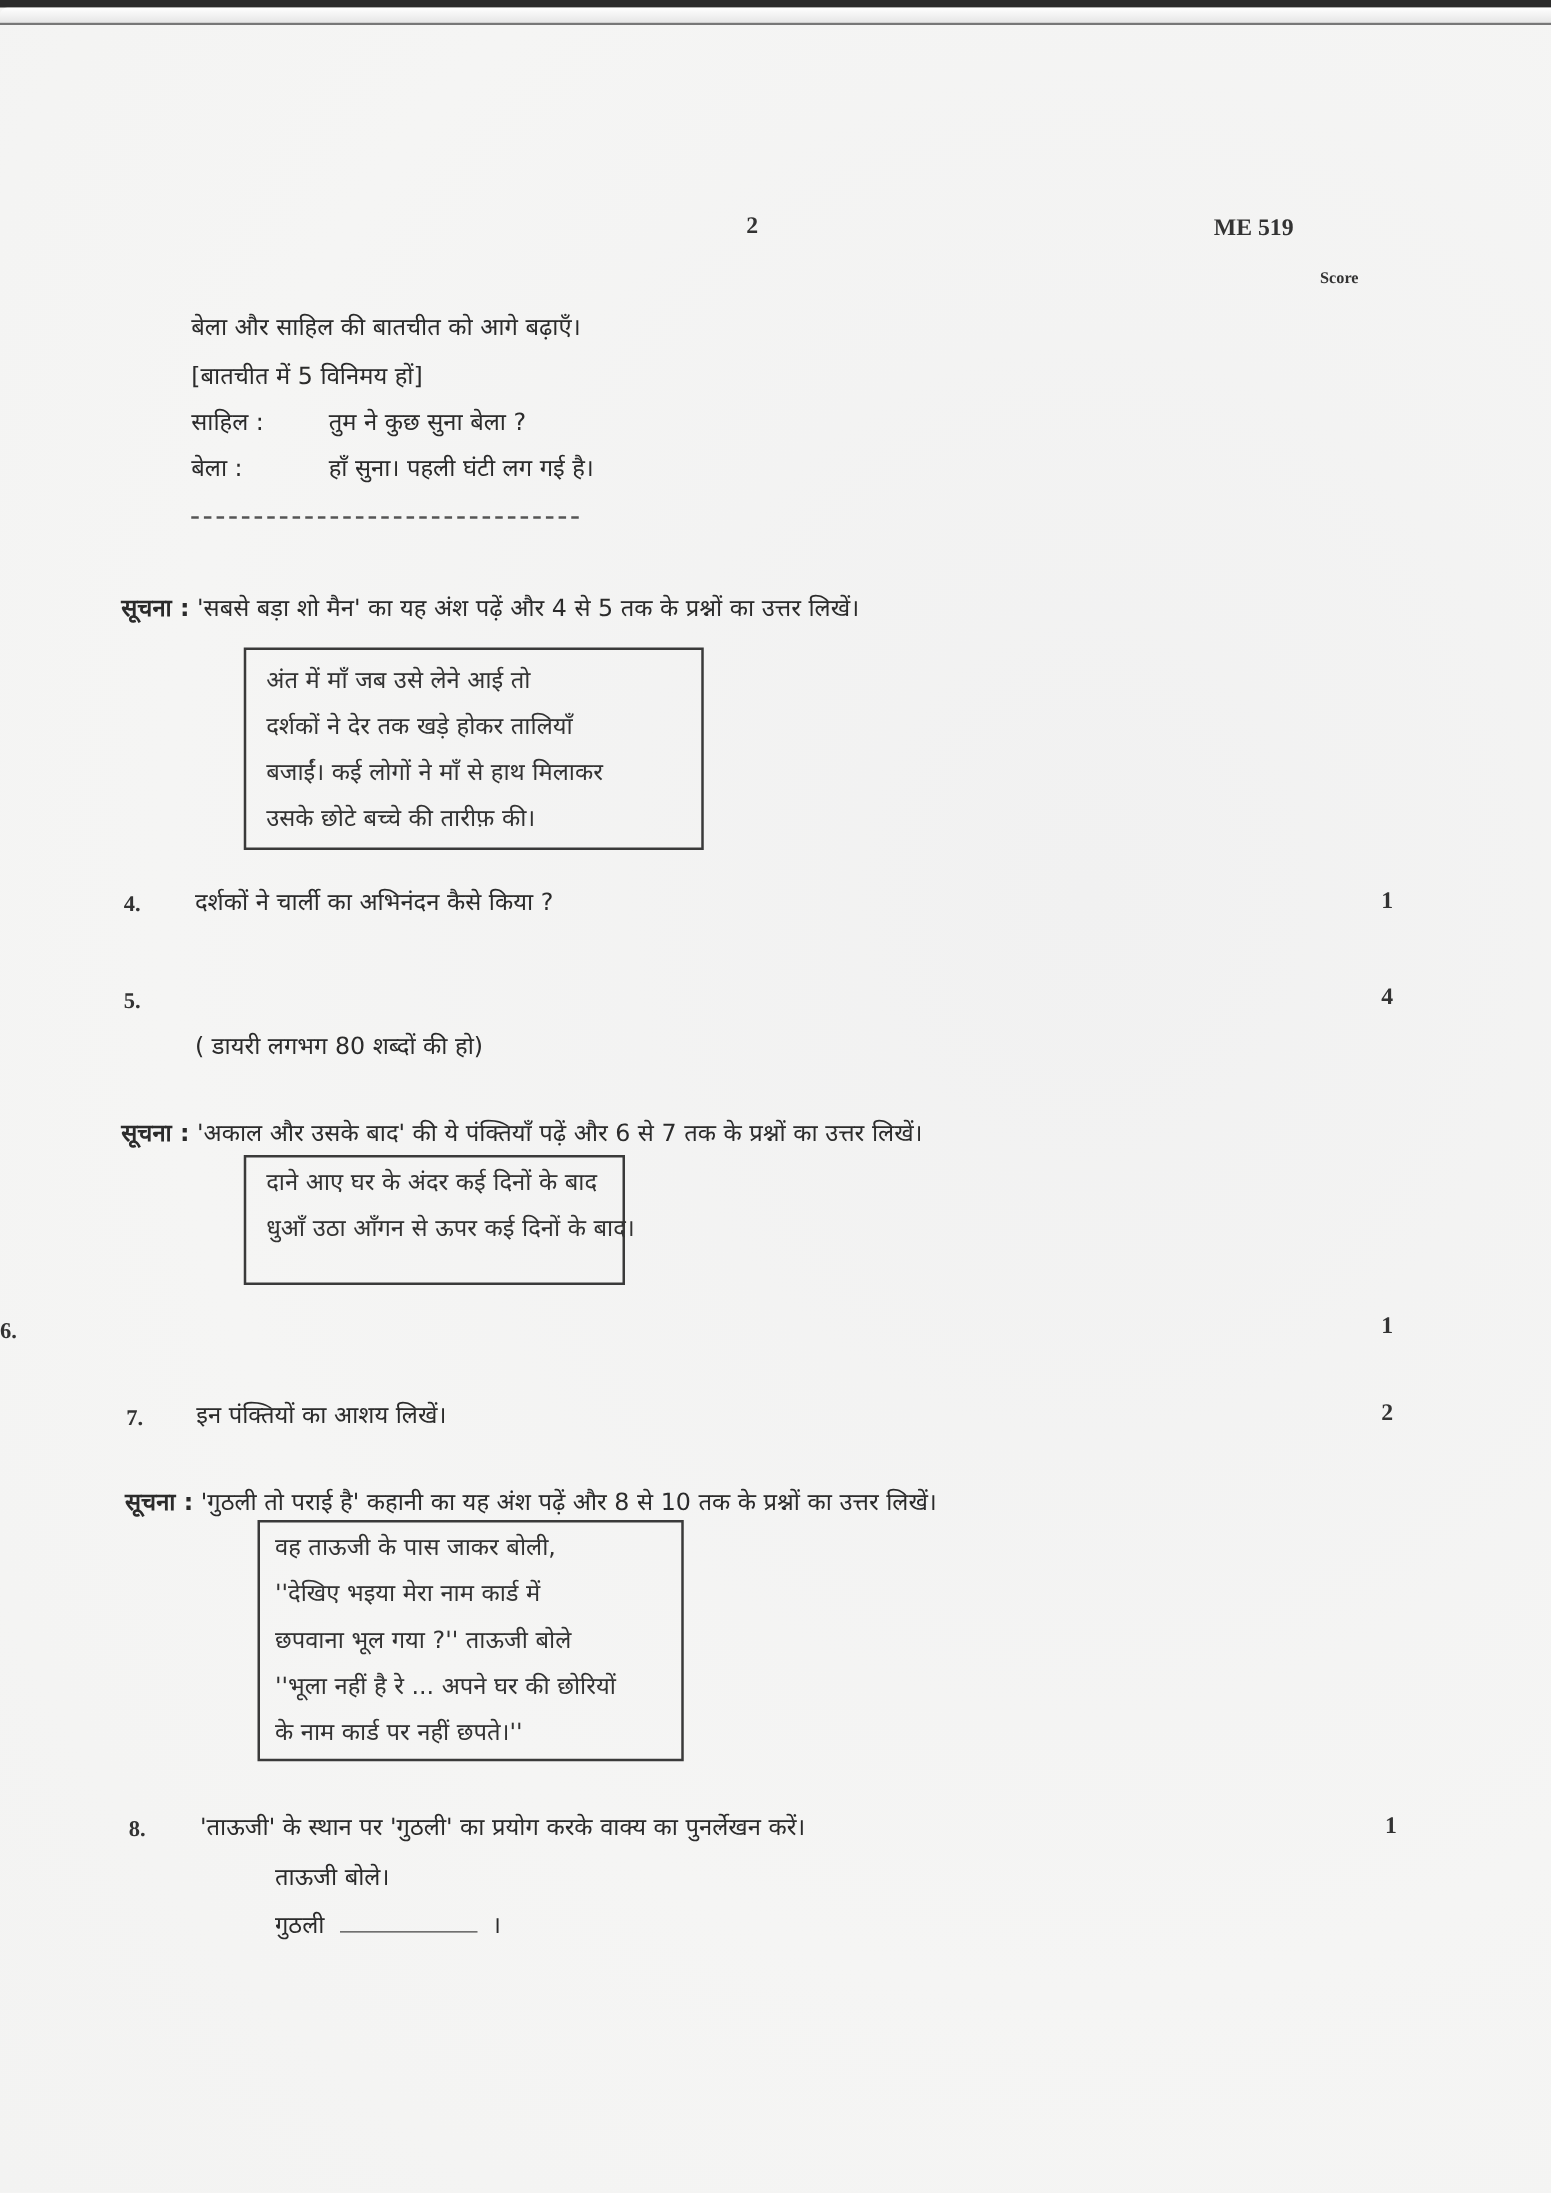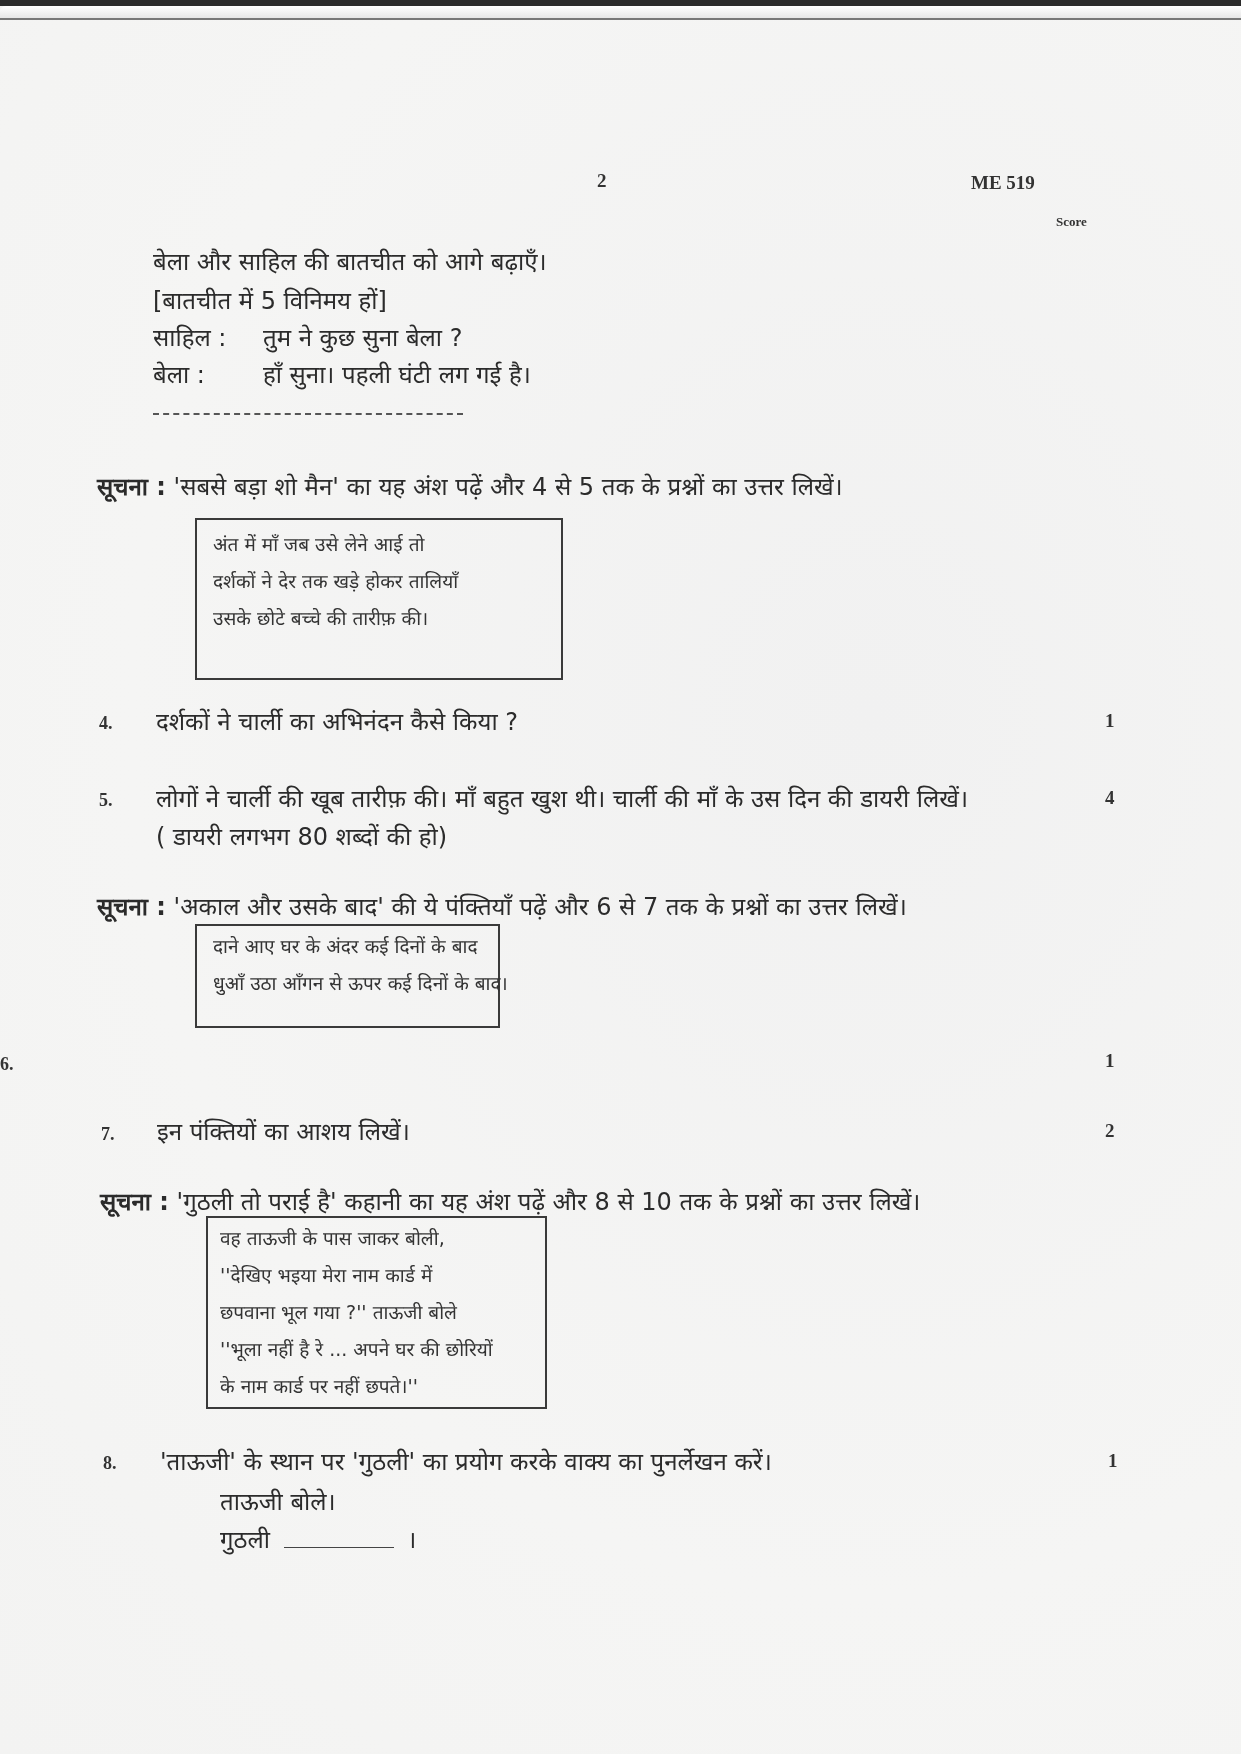"बेला और साहिल की बातचीत" .hi { font-size: 24px -> 19px }
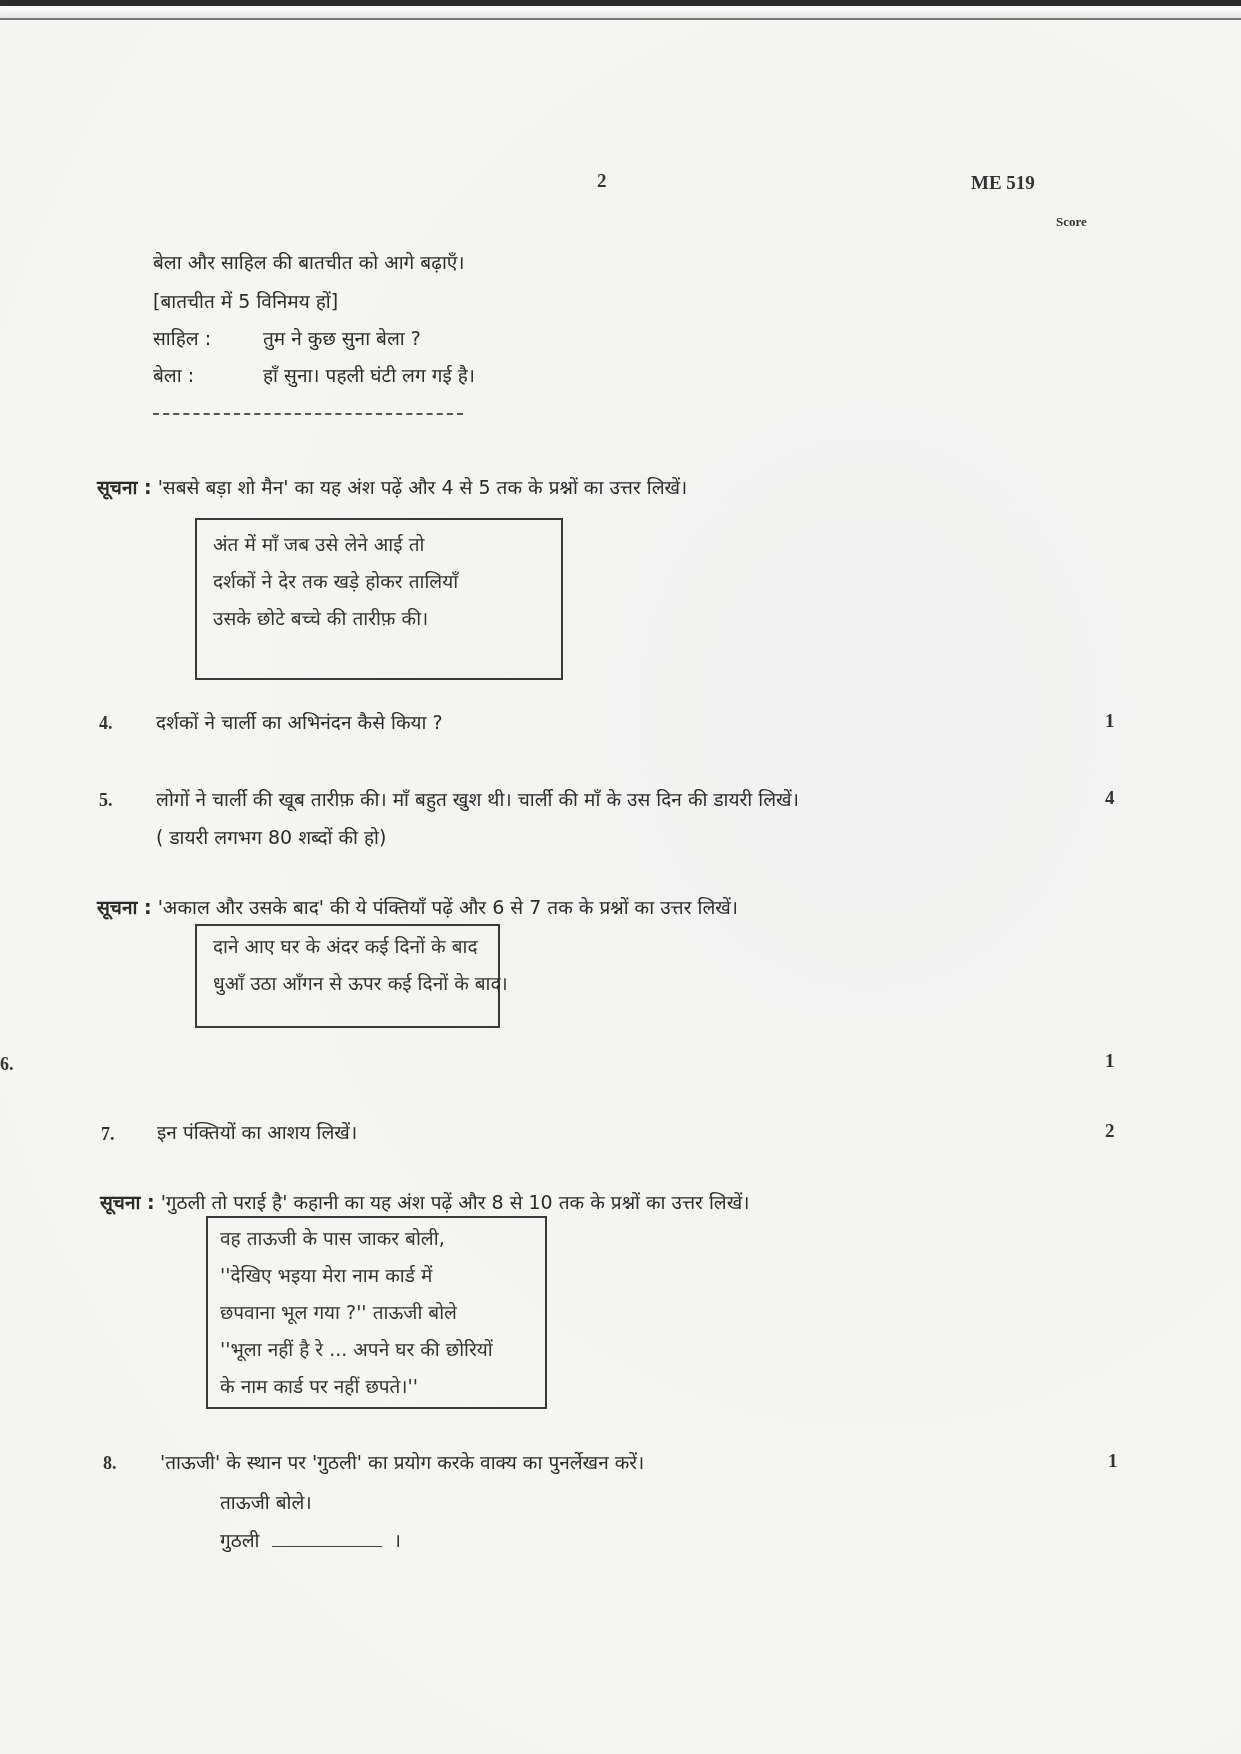"बजाईं। कई लोगों ने माँ" div.line { html: none -> <div>बजाईं। कई लोगों ने माँ से हाथ मिलाकर</div> }
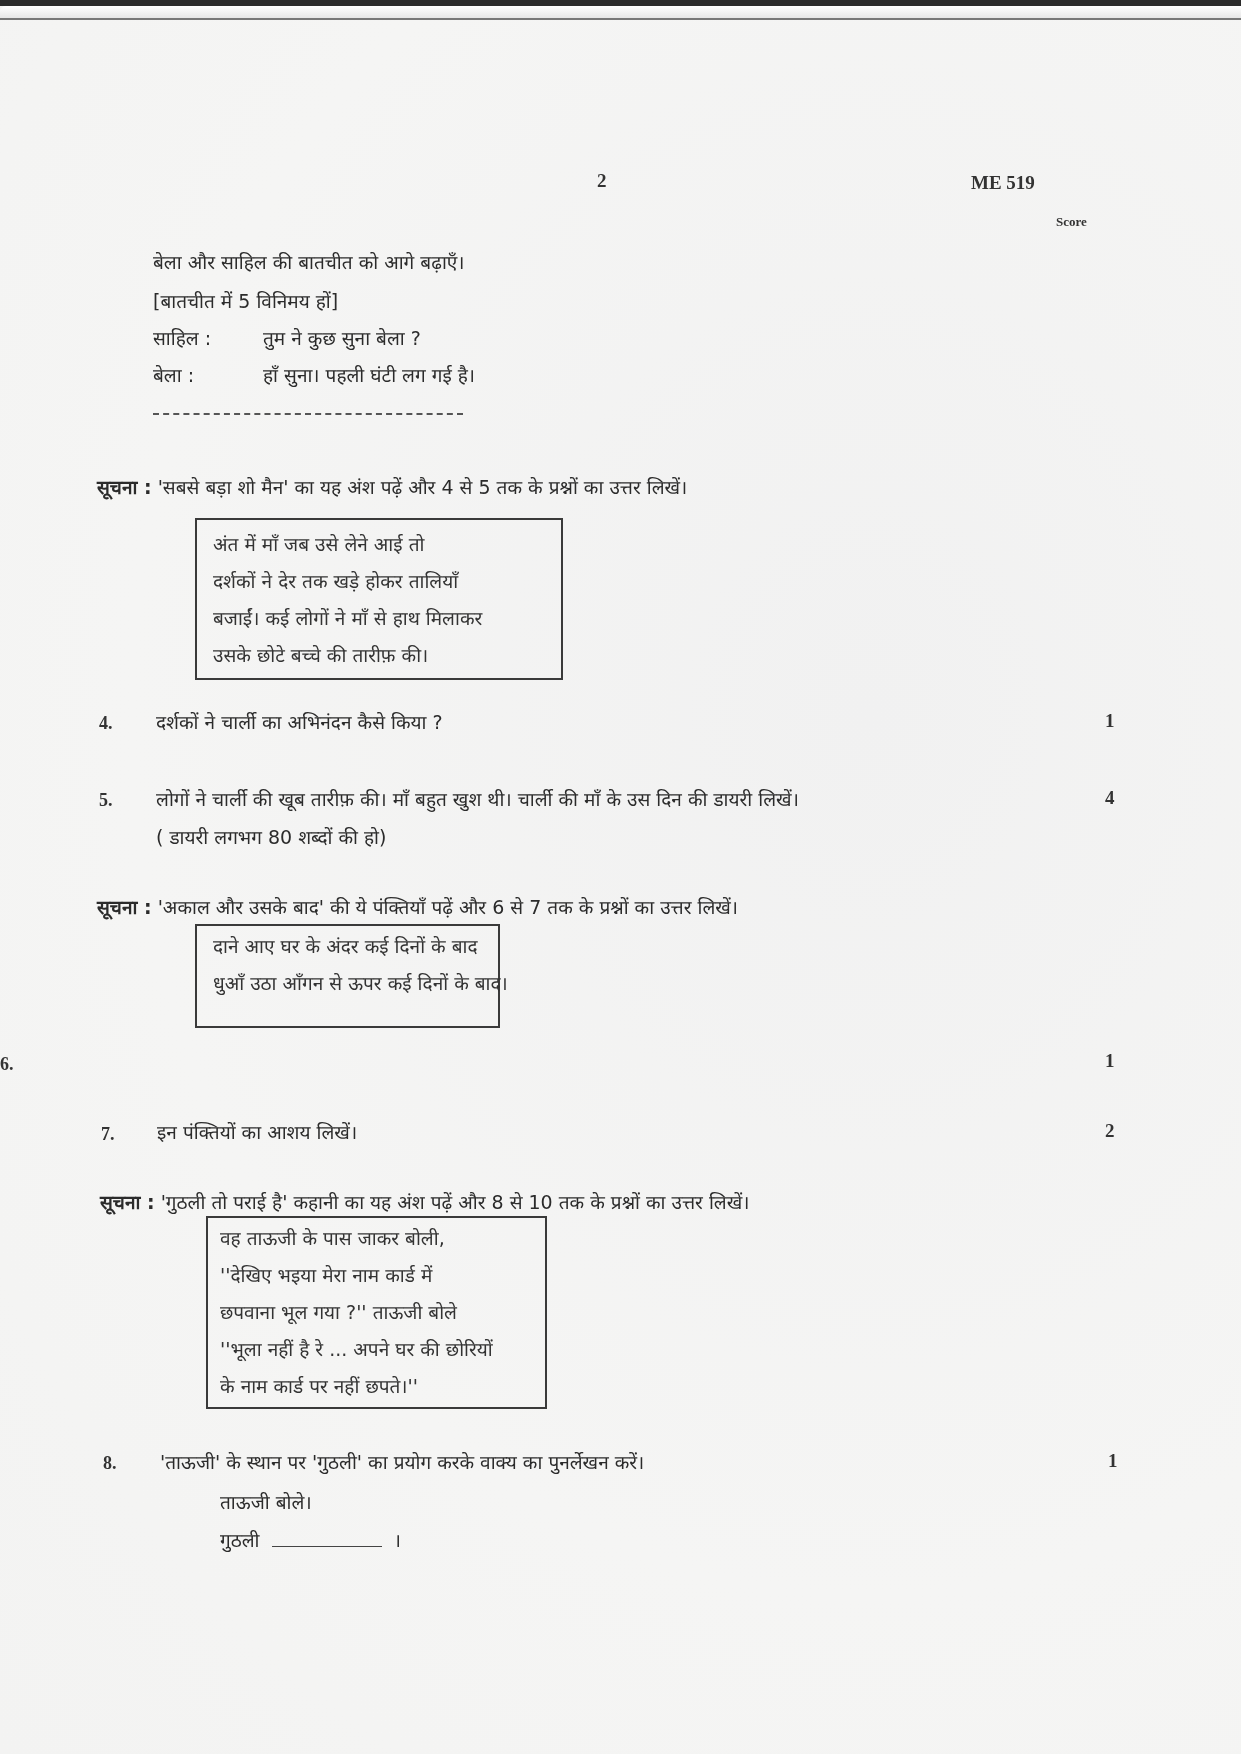"लोगों ने चार्ली की खूब" div.abs { html: <div>लोगों ने चार्ली की खूब तारीफ़ की। माँ बहुत खुश थी। चार्ली की माँ के उस दिन की डायरी लिखें।</div> -> none }
